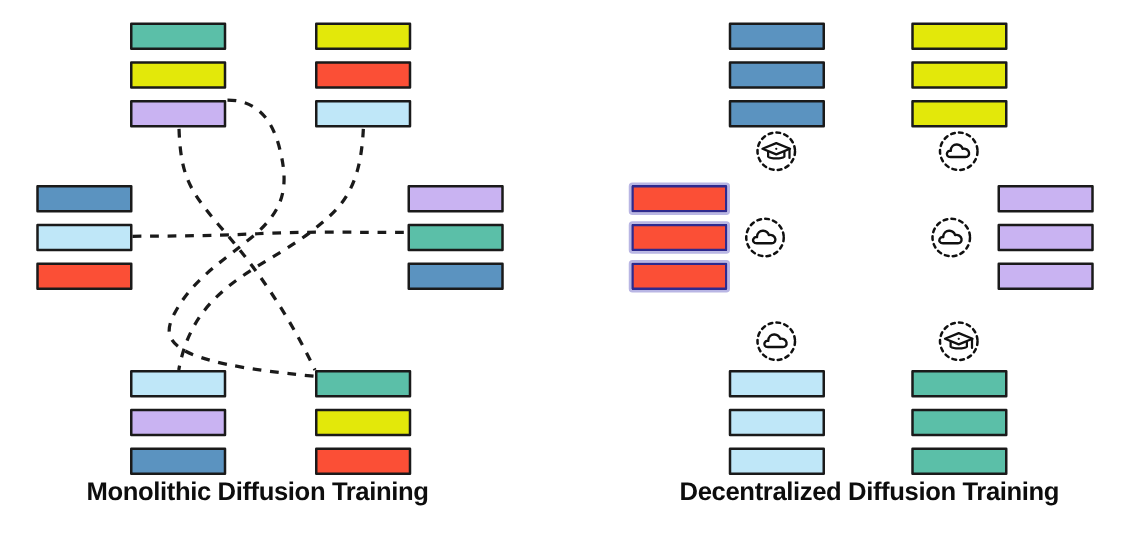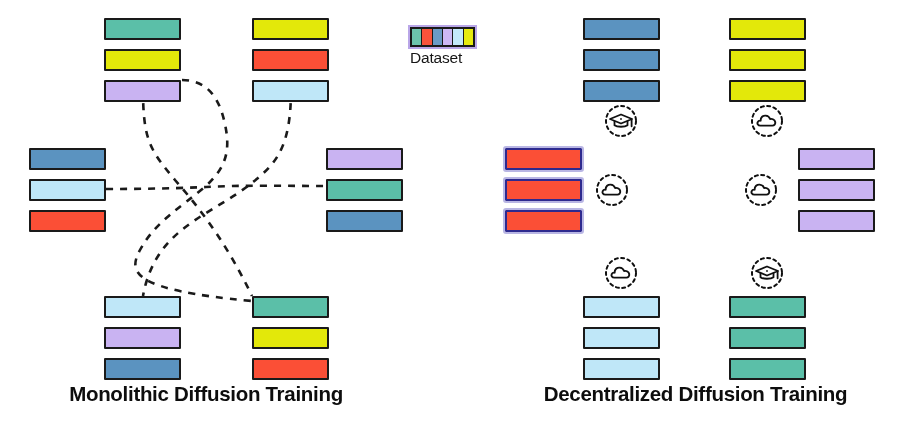"Dataset" div.legend { html: <div> <div> <span></span> <span></span> <span></span> <span></span> <span></span> <span></span> </div> <div>Dataset</div> </div> -> none }
